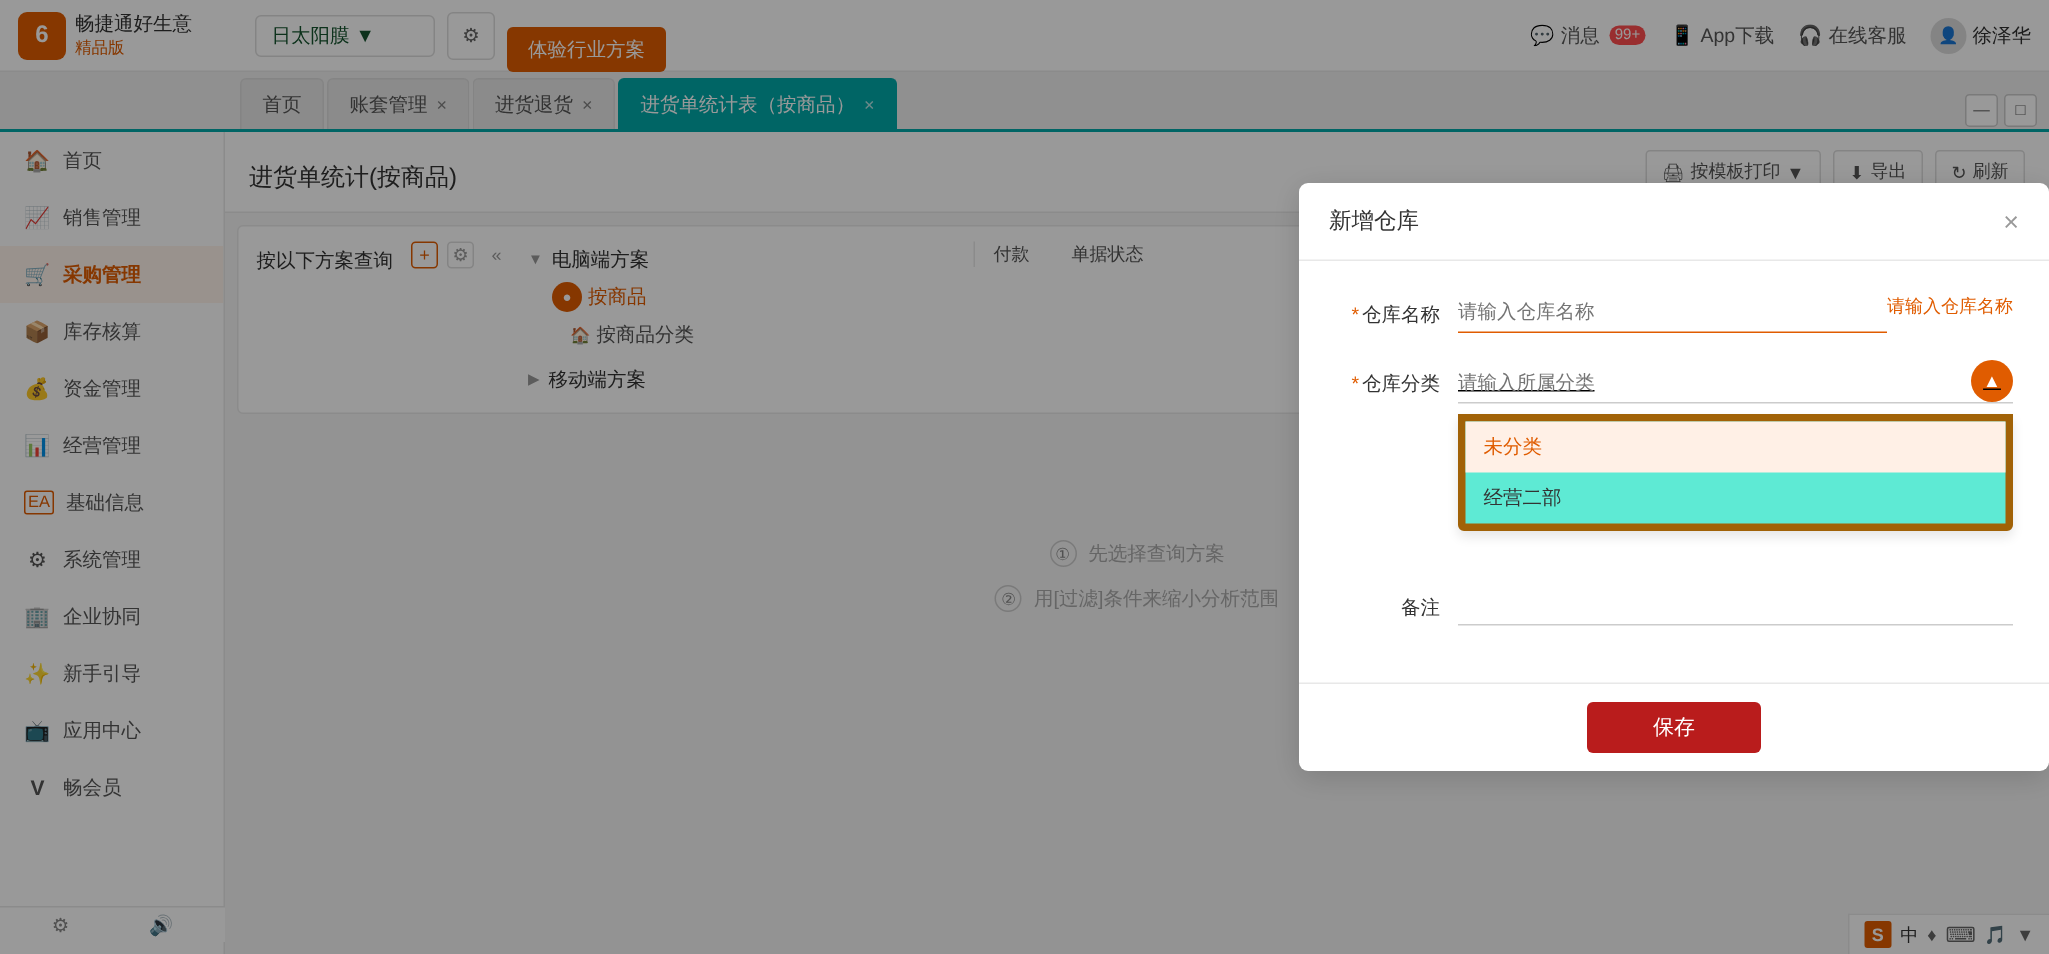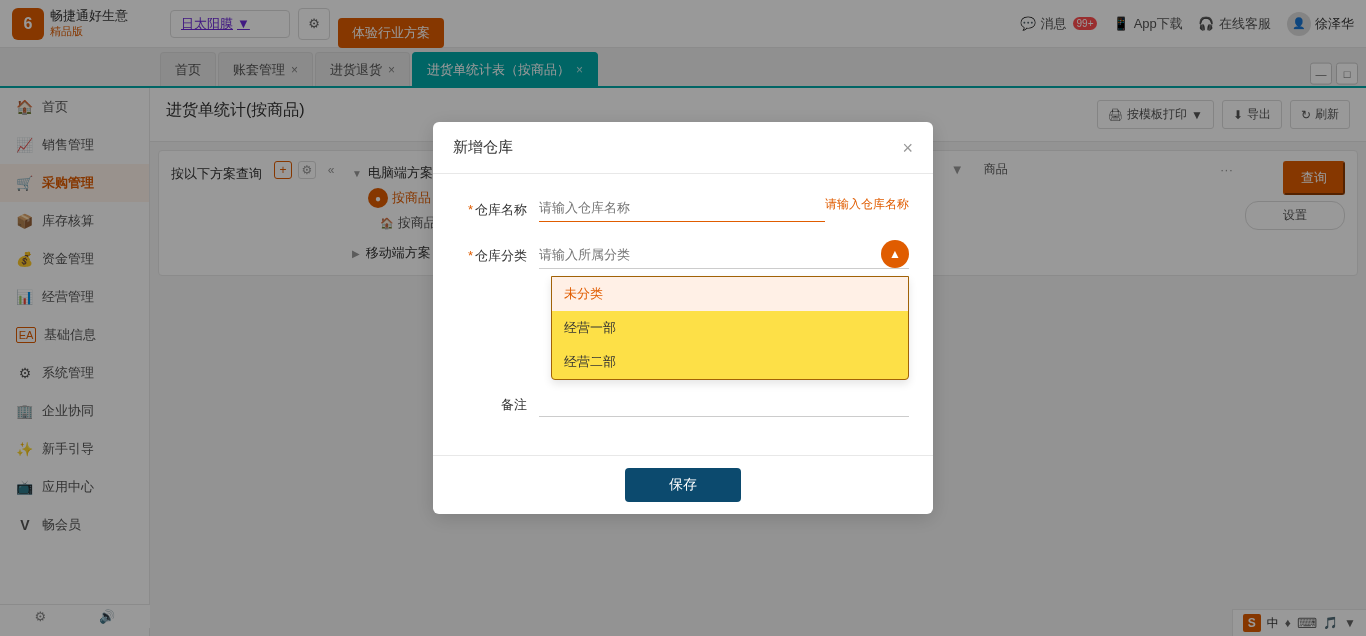"日太阳膜" .store-selector span { color: #6d28d9 -> #14532d; text-decoration: underline -> none }
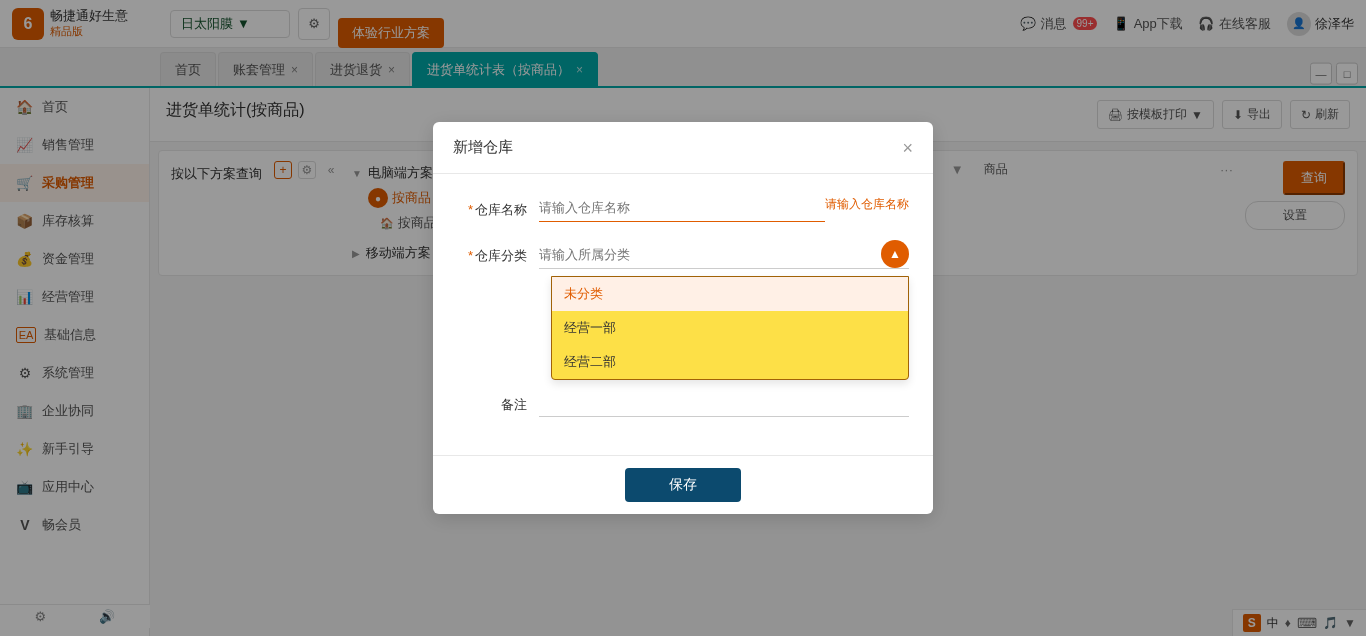"进货单统计(按商品)" .page-header { align-items: flex-start -> flex-end }
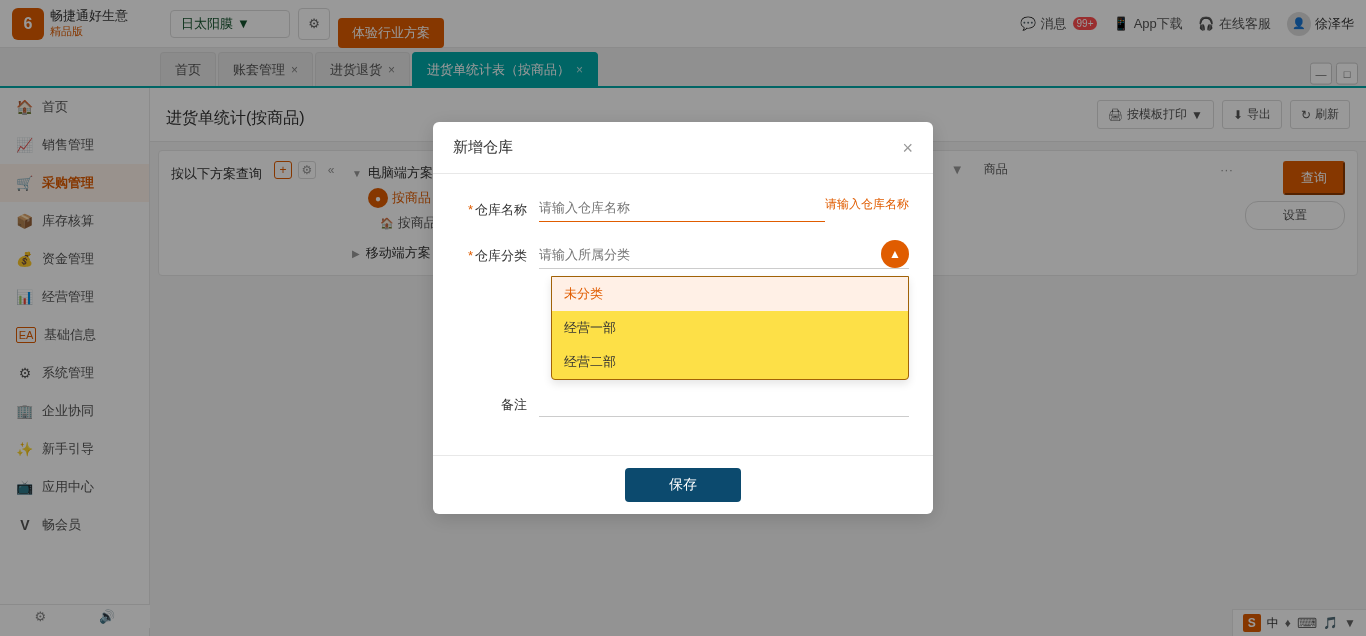"新增仓库" .overlay { justify-content: center -> flex-end }
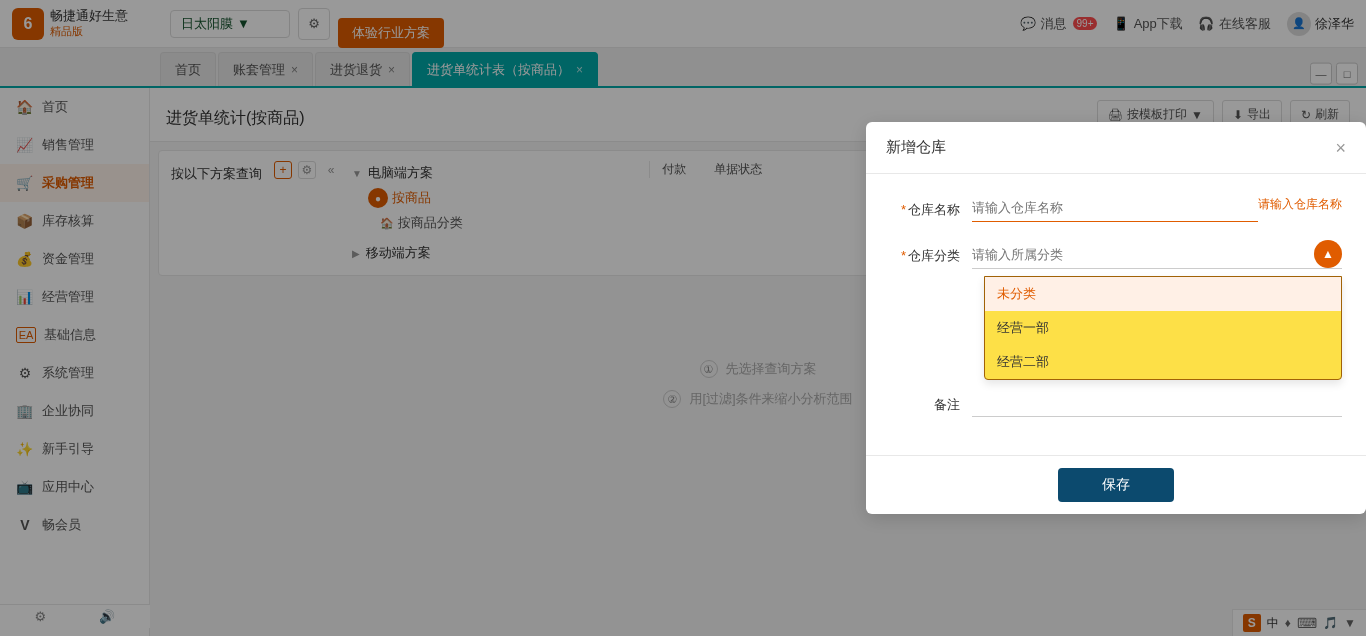"请输入所属分类" .category-wrapper { text-decoration: none -> underline }
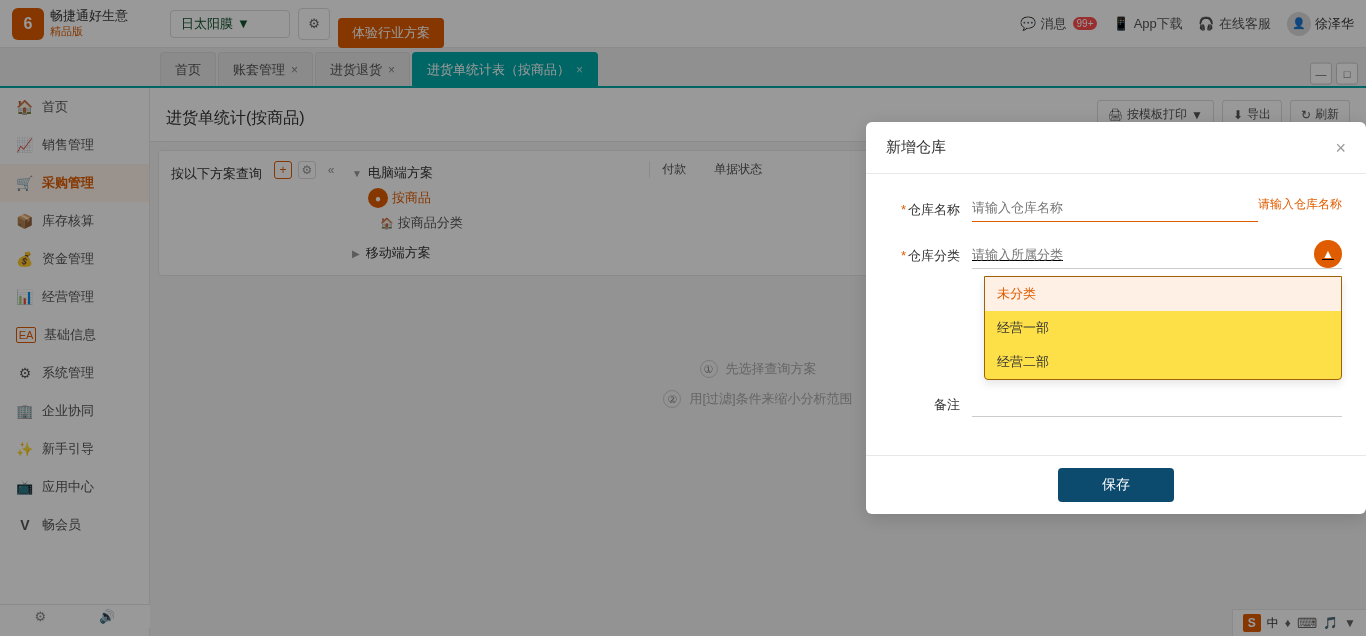"未分类" .dropdown-list { background: #fde047 -> #5eead4; border: 1px solid #a16207 -> 5px solid #a16207; left: 12px -> 0 }
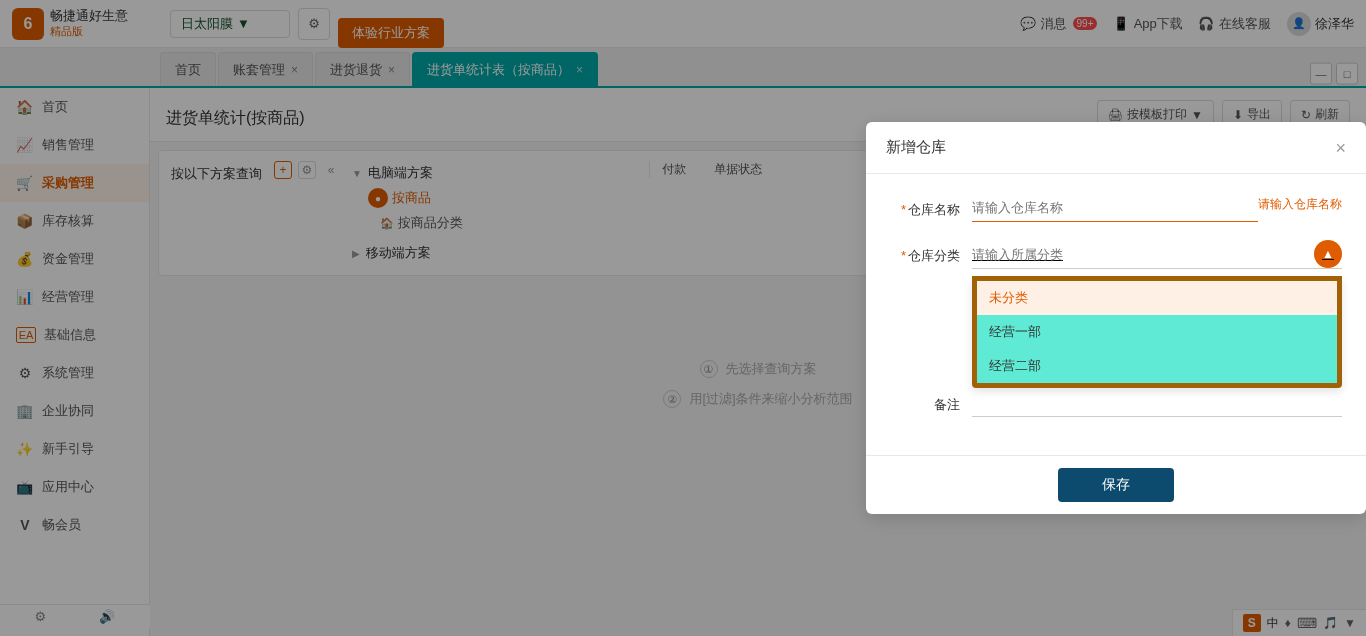"经营一部" div.dropdown-item { html: <div>经营一部</div> -> none }
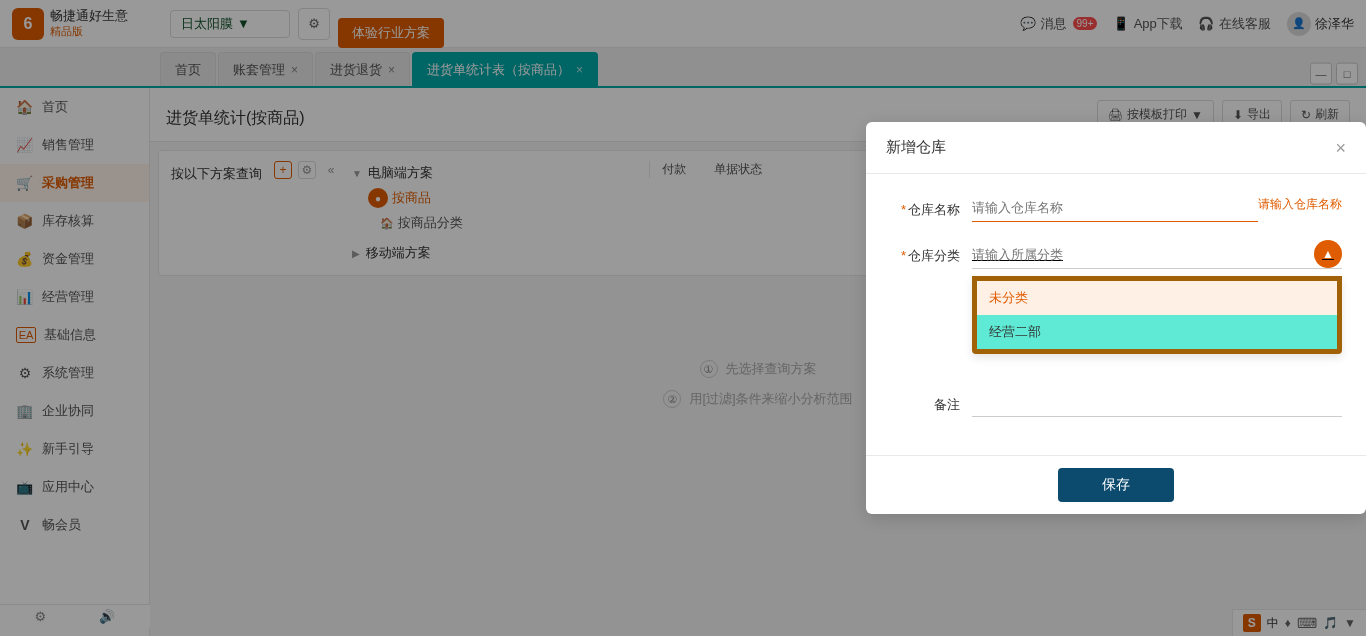"保存" .btn-save { background: #0c4a6e -> #b91c1c }
